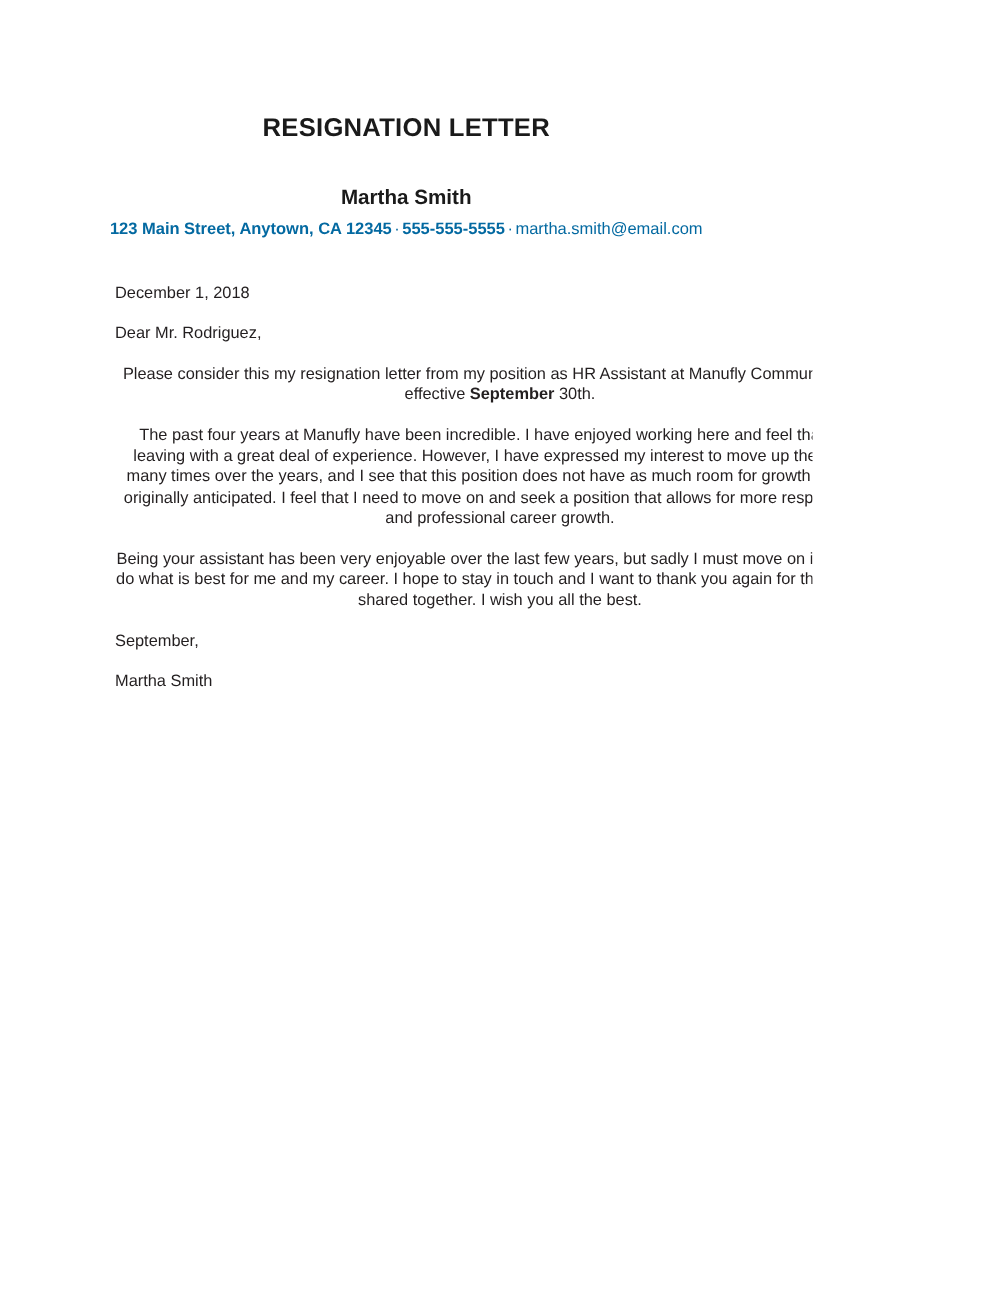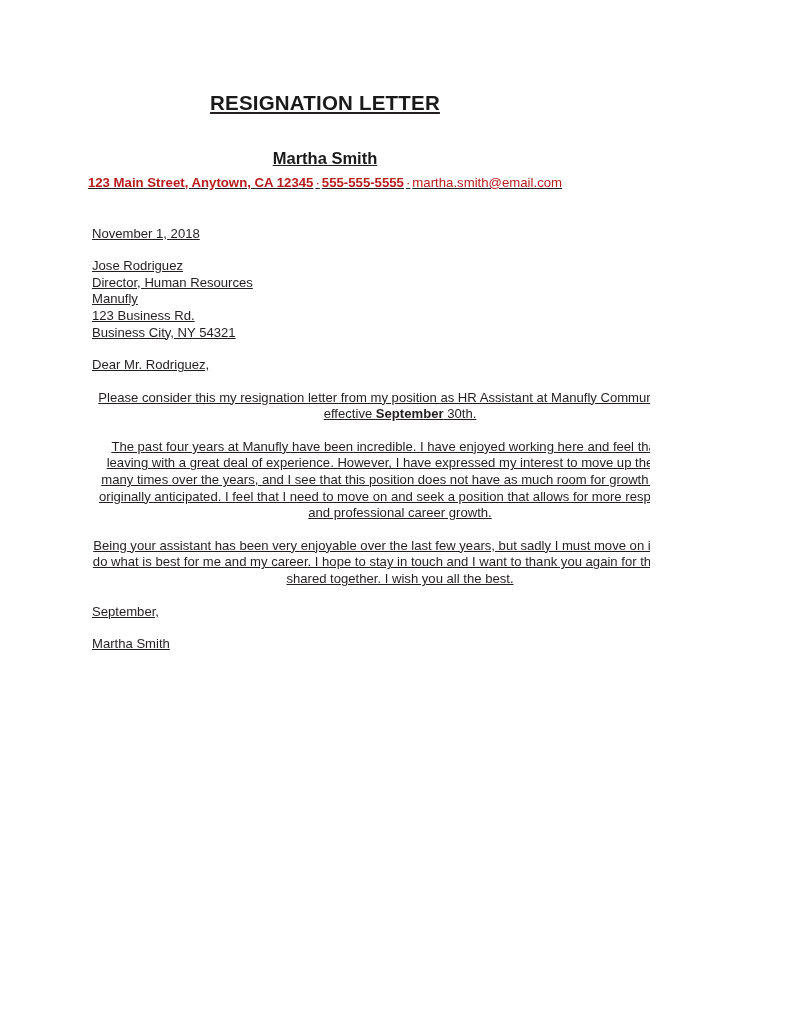"RESIGNATION LETTER" .page { text-decoration: underline -> none }
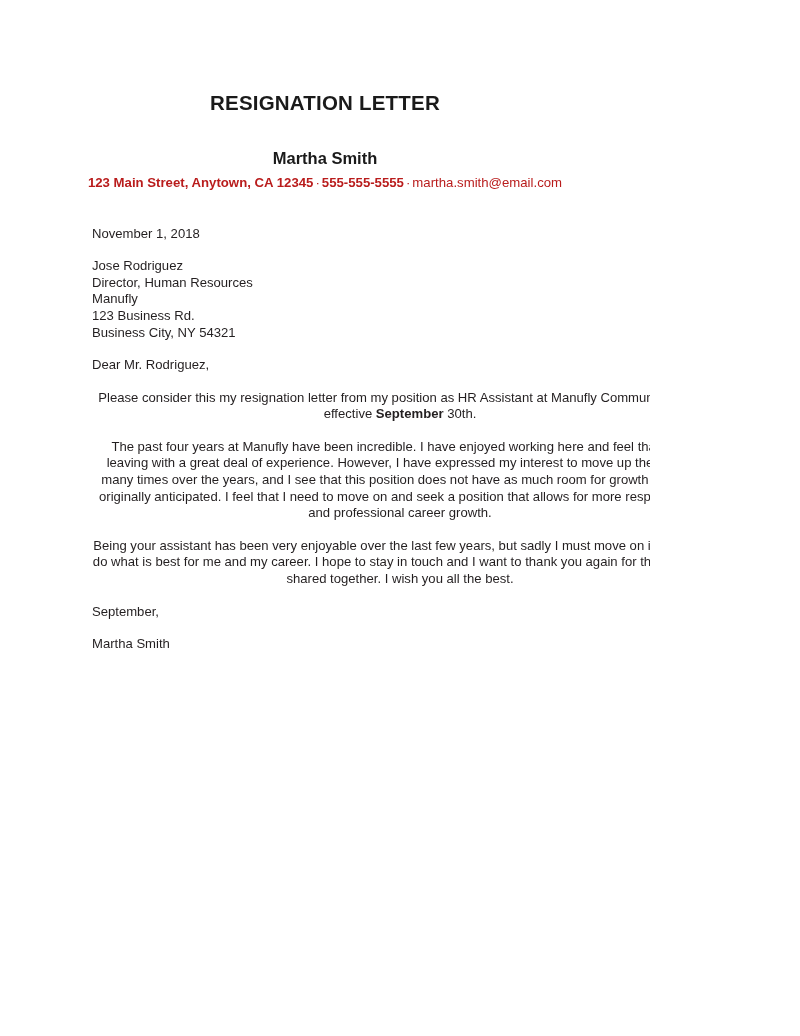"123 Main Street, Anytown, CA" .sender-contact { color: #b91c1c -> #0369a1 }
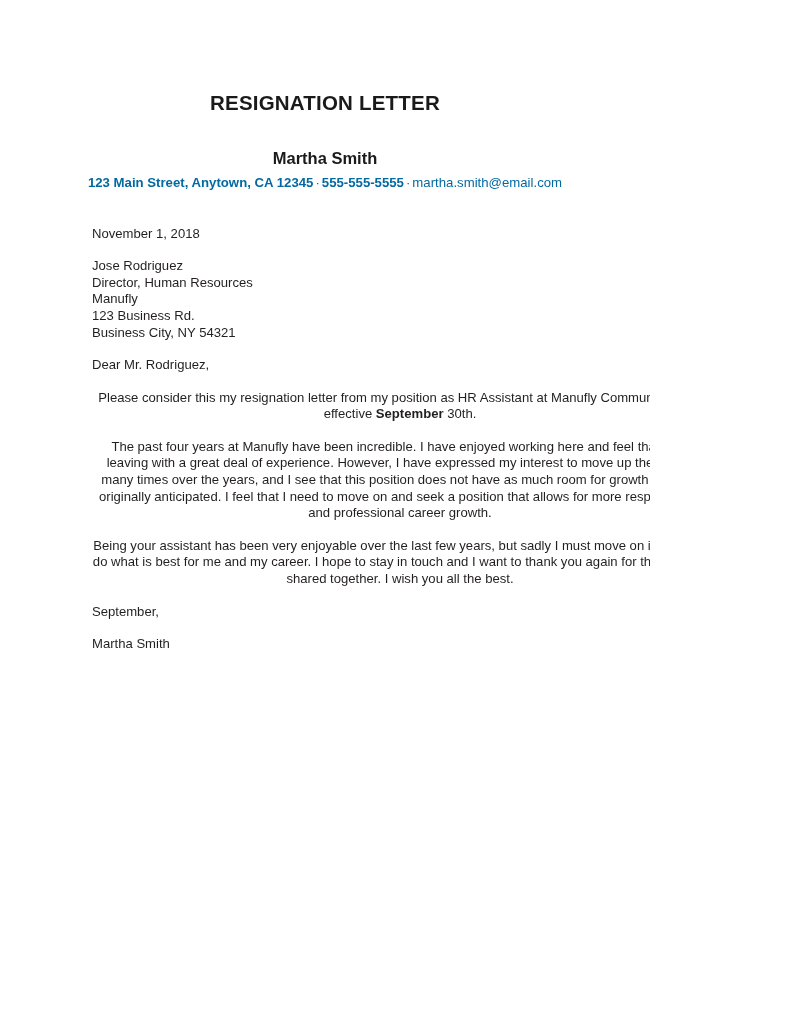"November 1, 2018" div.block { text: November -> December }
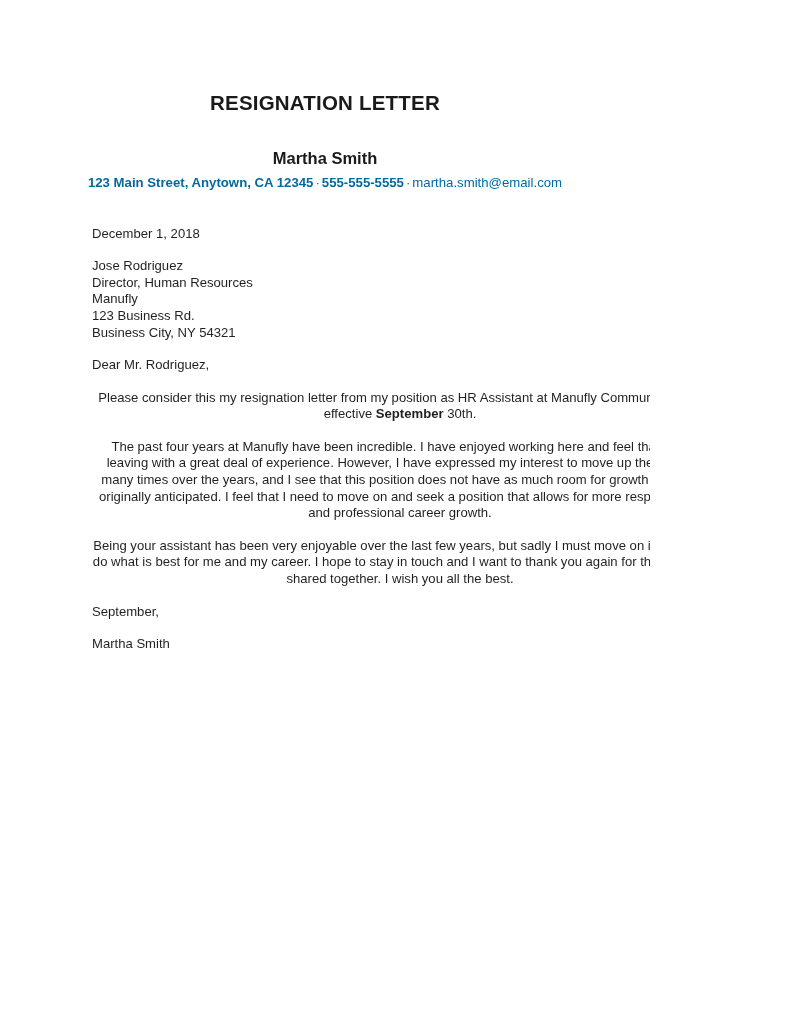"Jose Rodriguez" div.block { html: <div> <span>Jose Rodriguez</span> <span>Director, Human Resources</span> <span>Manufly</span> <span>123 Business Rd.</span> <span>Business City, NY 54321</span> </div> -> none }
